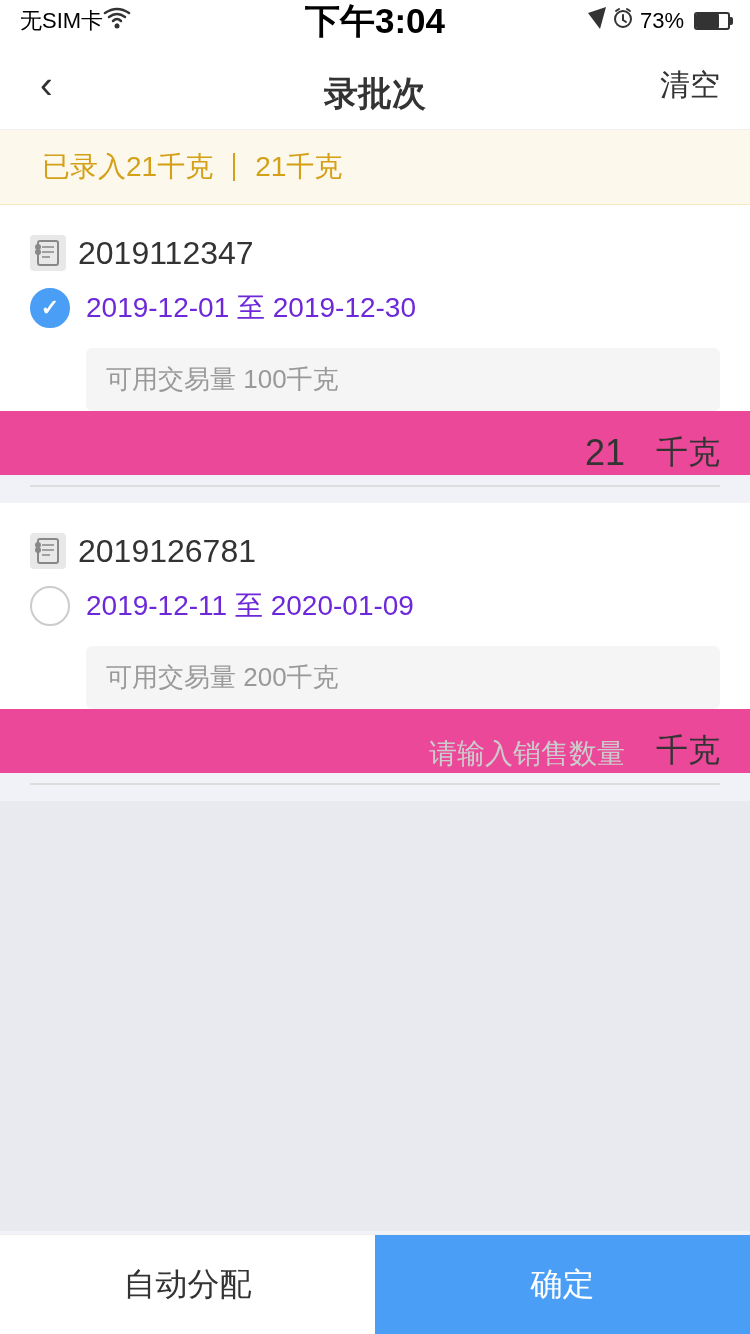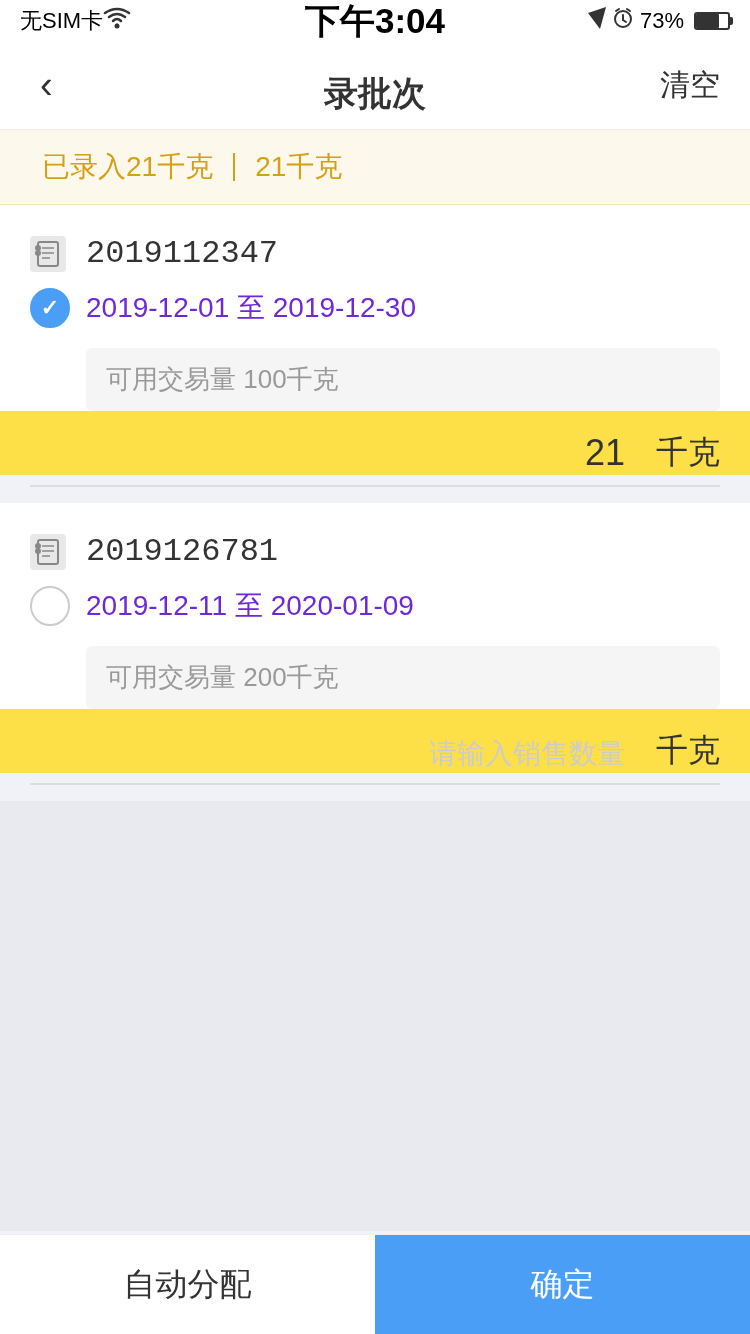"2019112347" .batch-header { align-items: center -> none; font-family: Liberation Mono, monospace -> none; gap: 20px -> 12px }
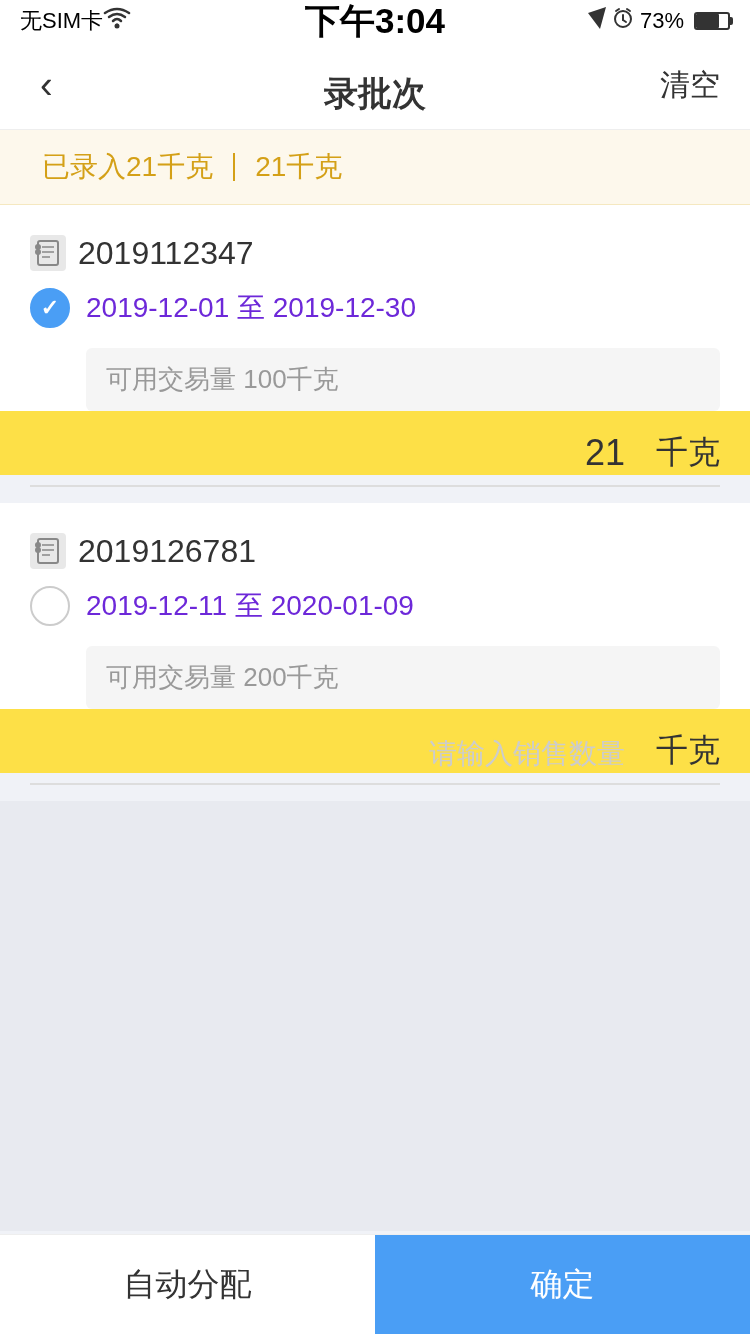"21" .qty-input-row { background: #fde047 -> #ec4899 }
